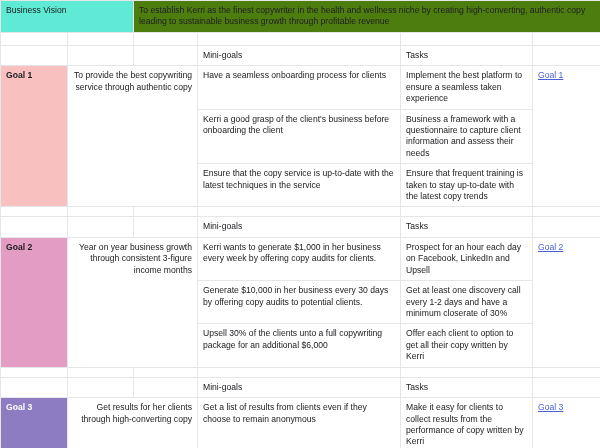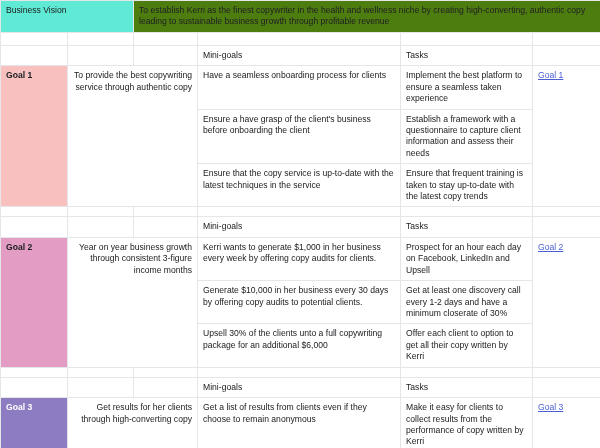"Ensure a have grasp of" td.mini { text: Ensure a have -> Kerri a good }
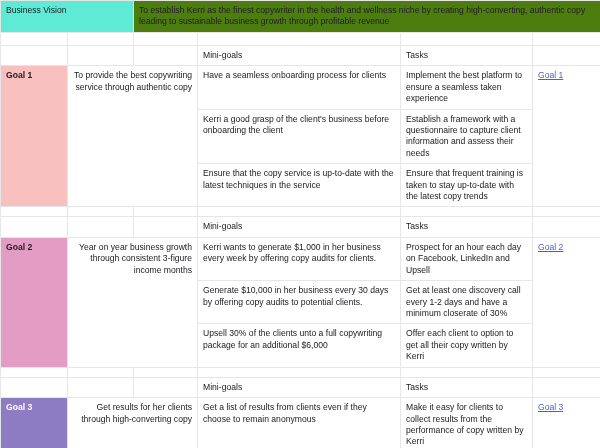"Establish a framework with a" td.task { text: Establish -> Business }
